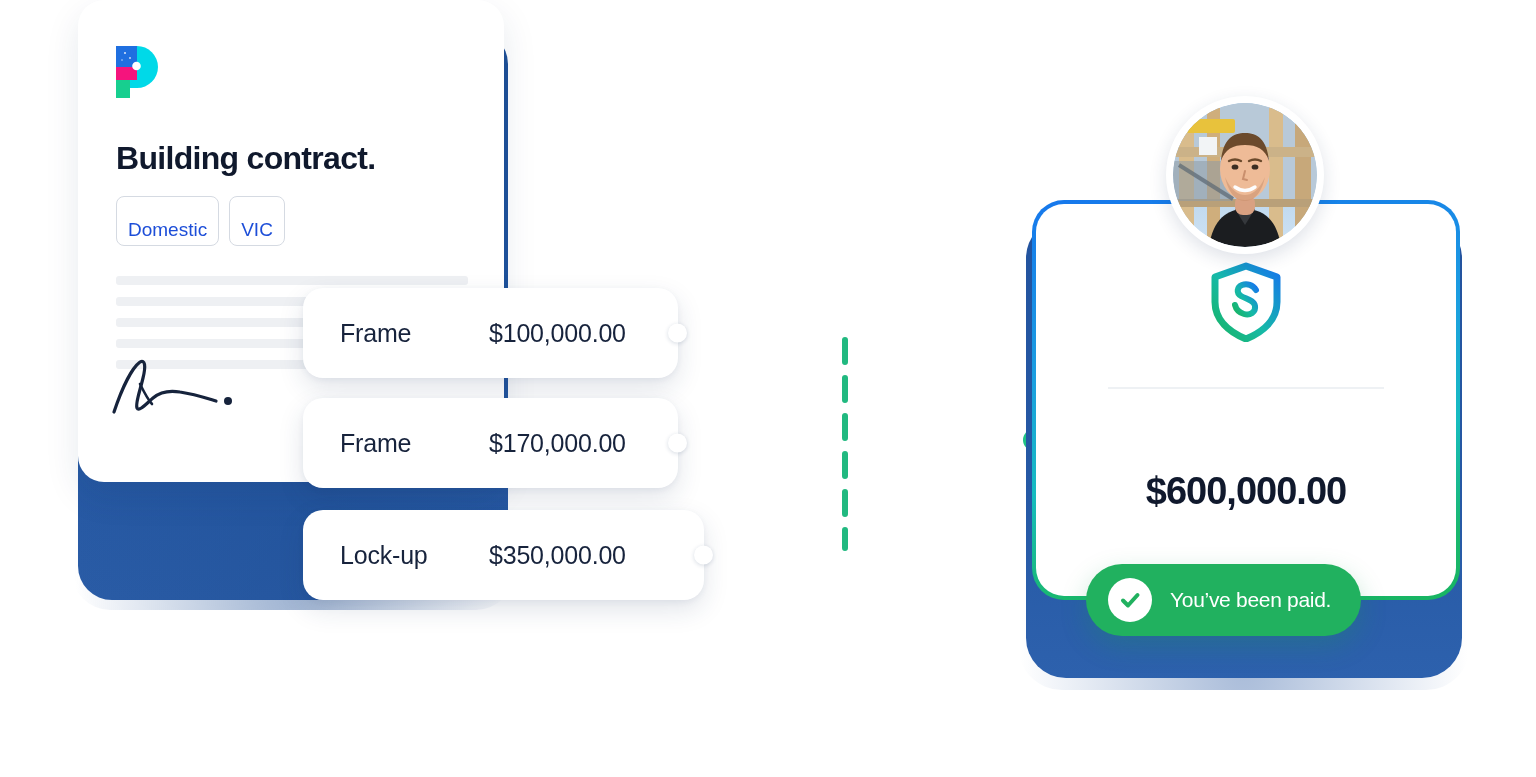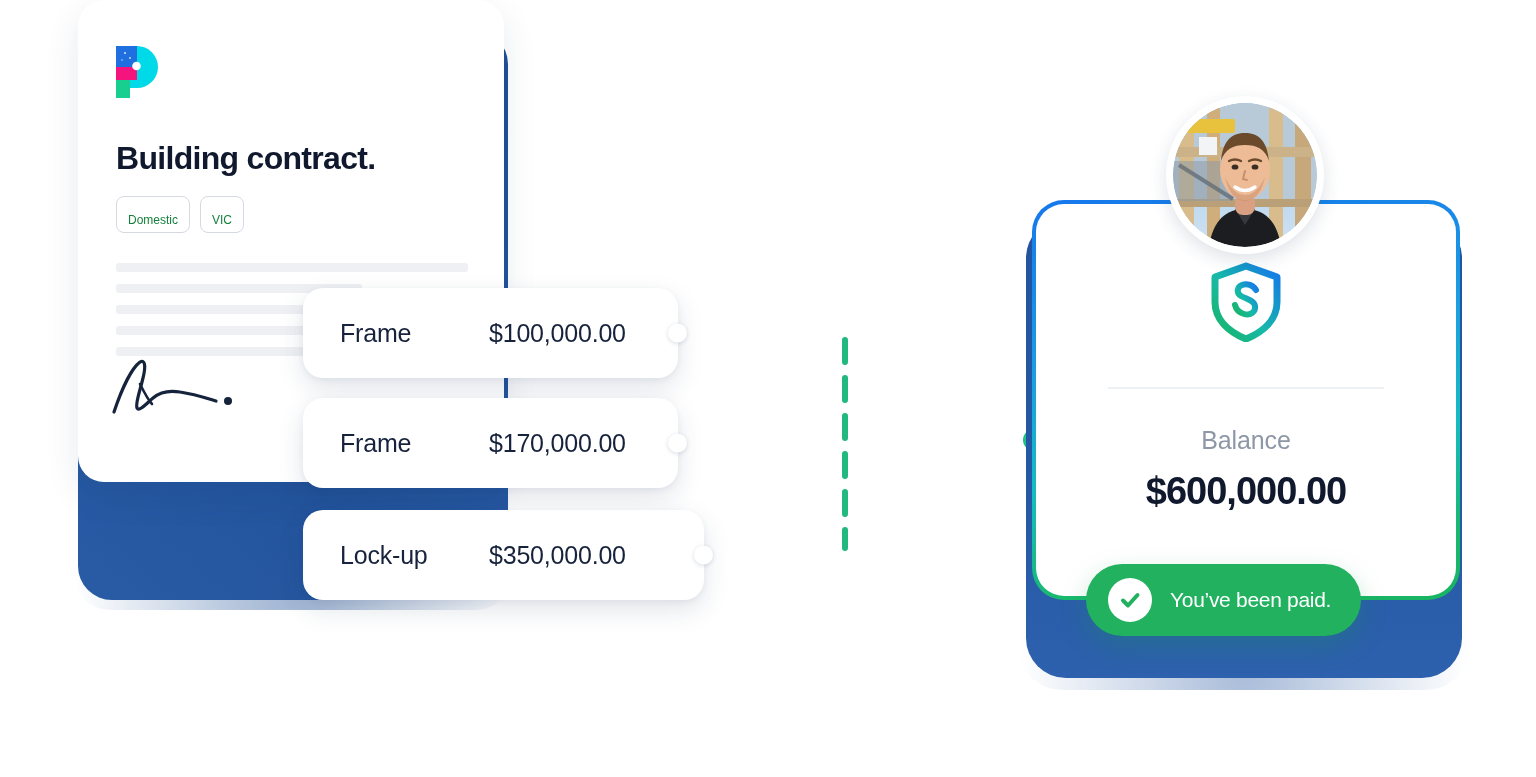"Domestic" .tag { color: #15803d -> #1d4ed8; font-size: 12px -> 19px; padding: 17px 11px 6px -> 23px 11px 6px }
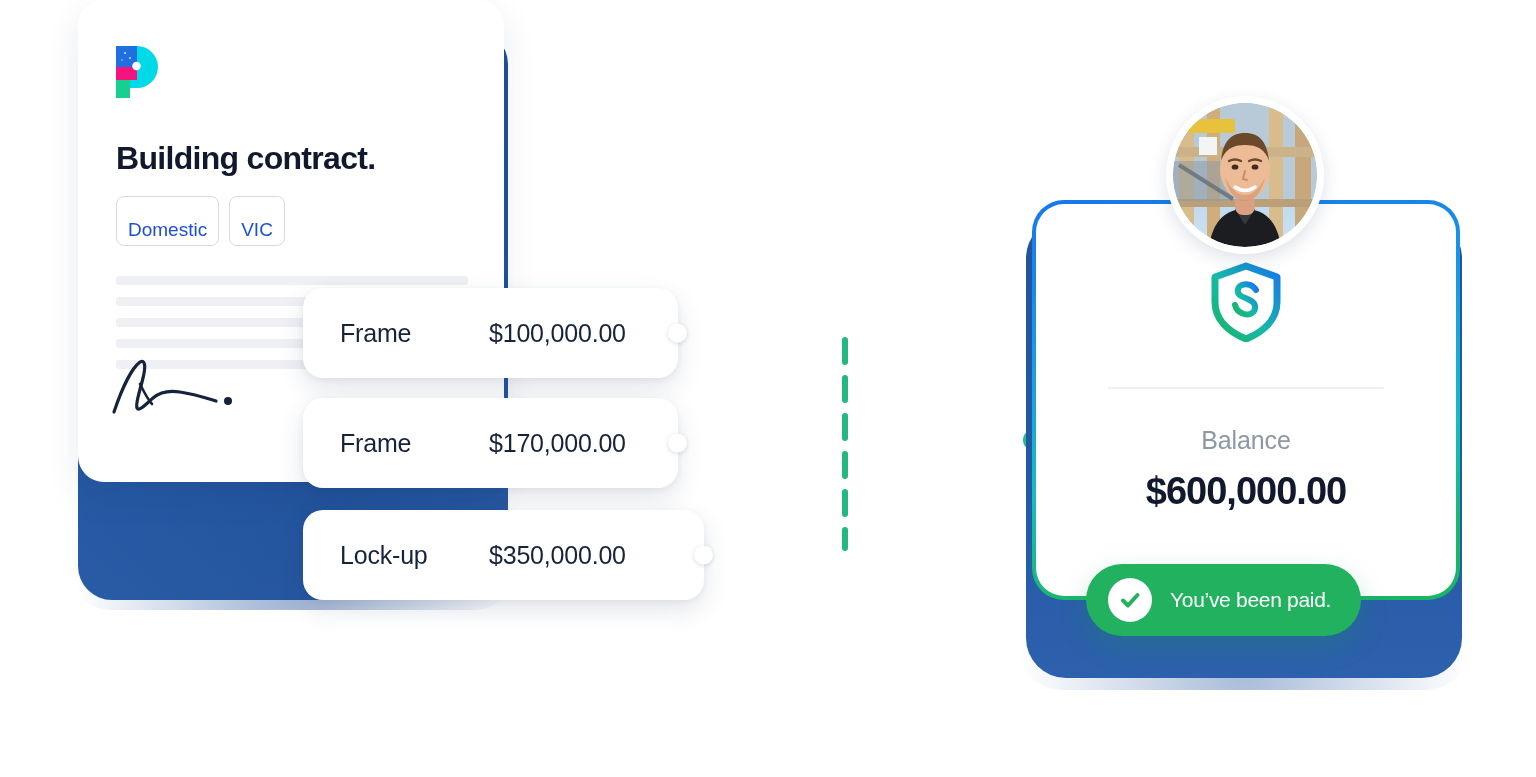"Balance" div.bal-label { html: <div>Balance</div> -> none }
